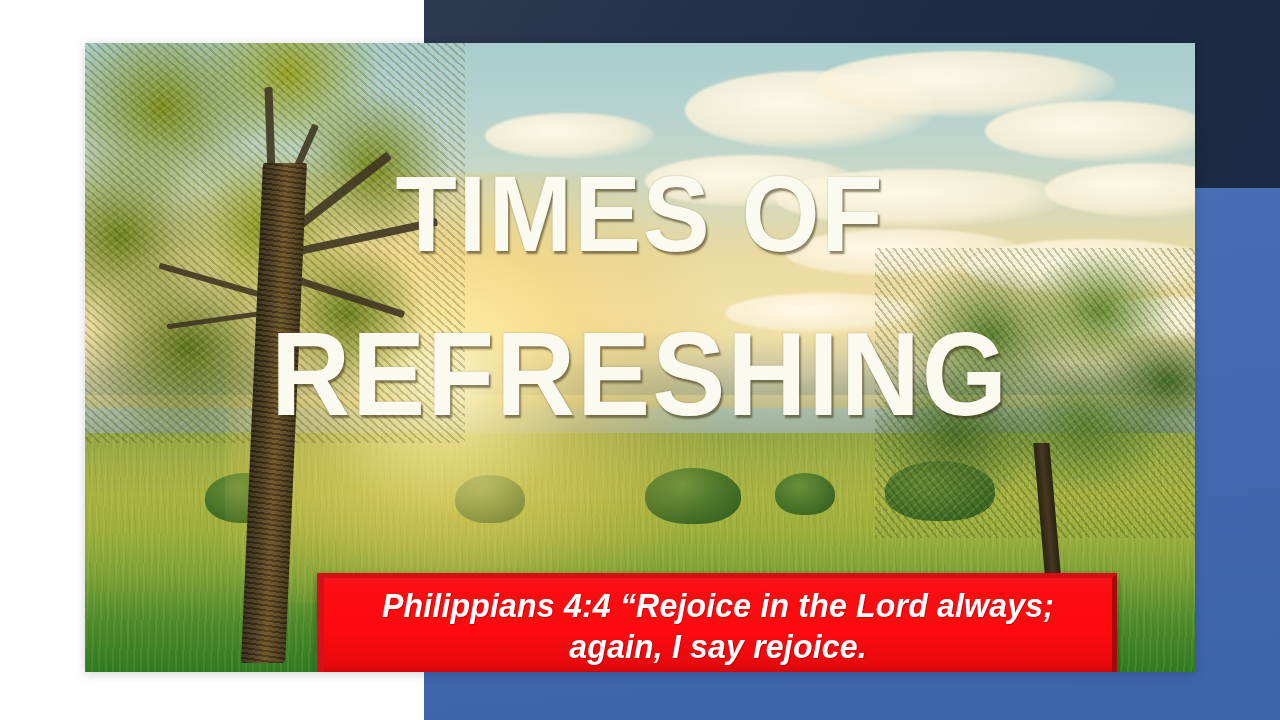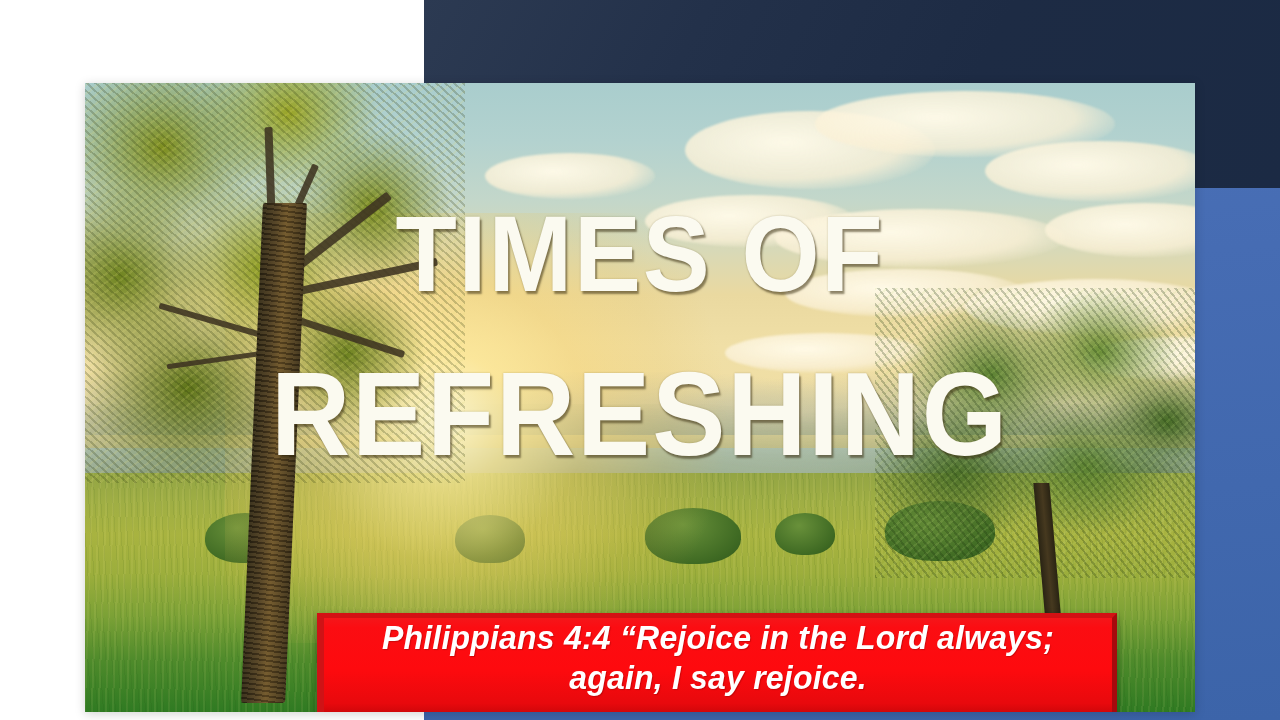"TIMES OF" #photo-card { margin-top: 40px -> none }
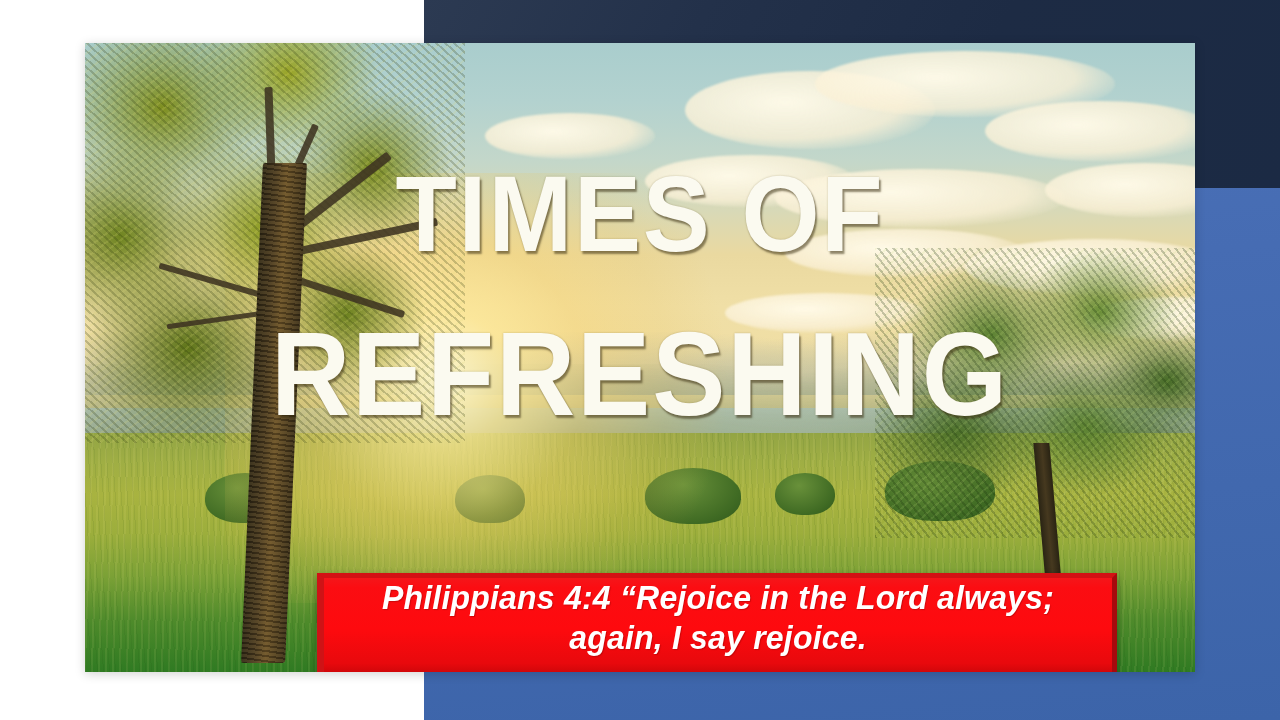"Philippians 4:4 “Rejoice in the" #caption-box { align-items: flex-start -> center }
